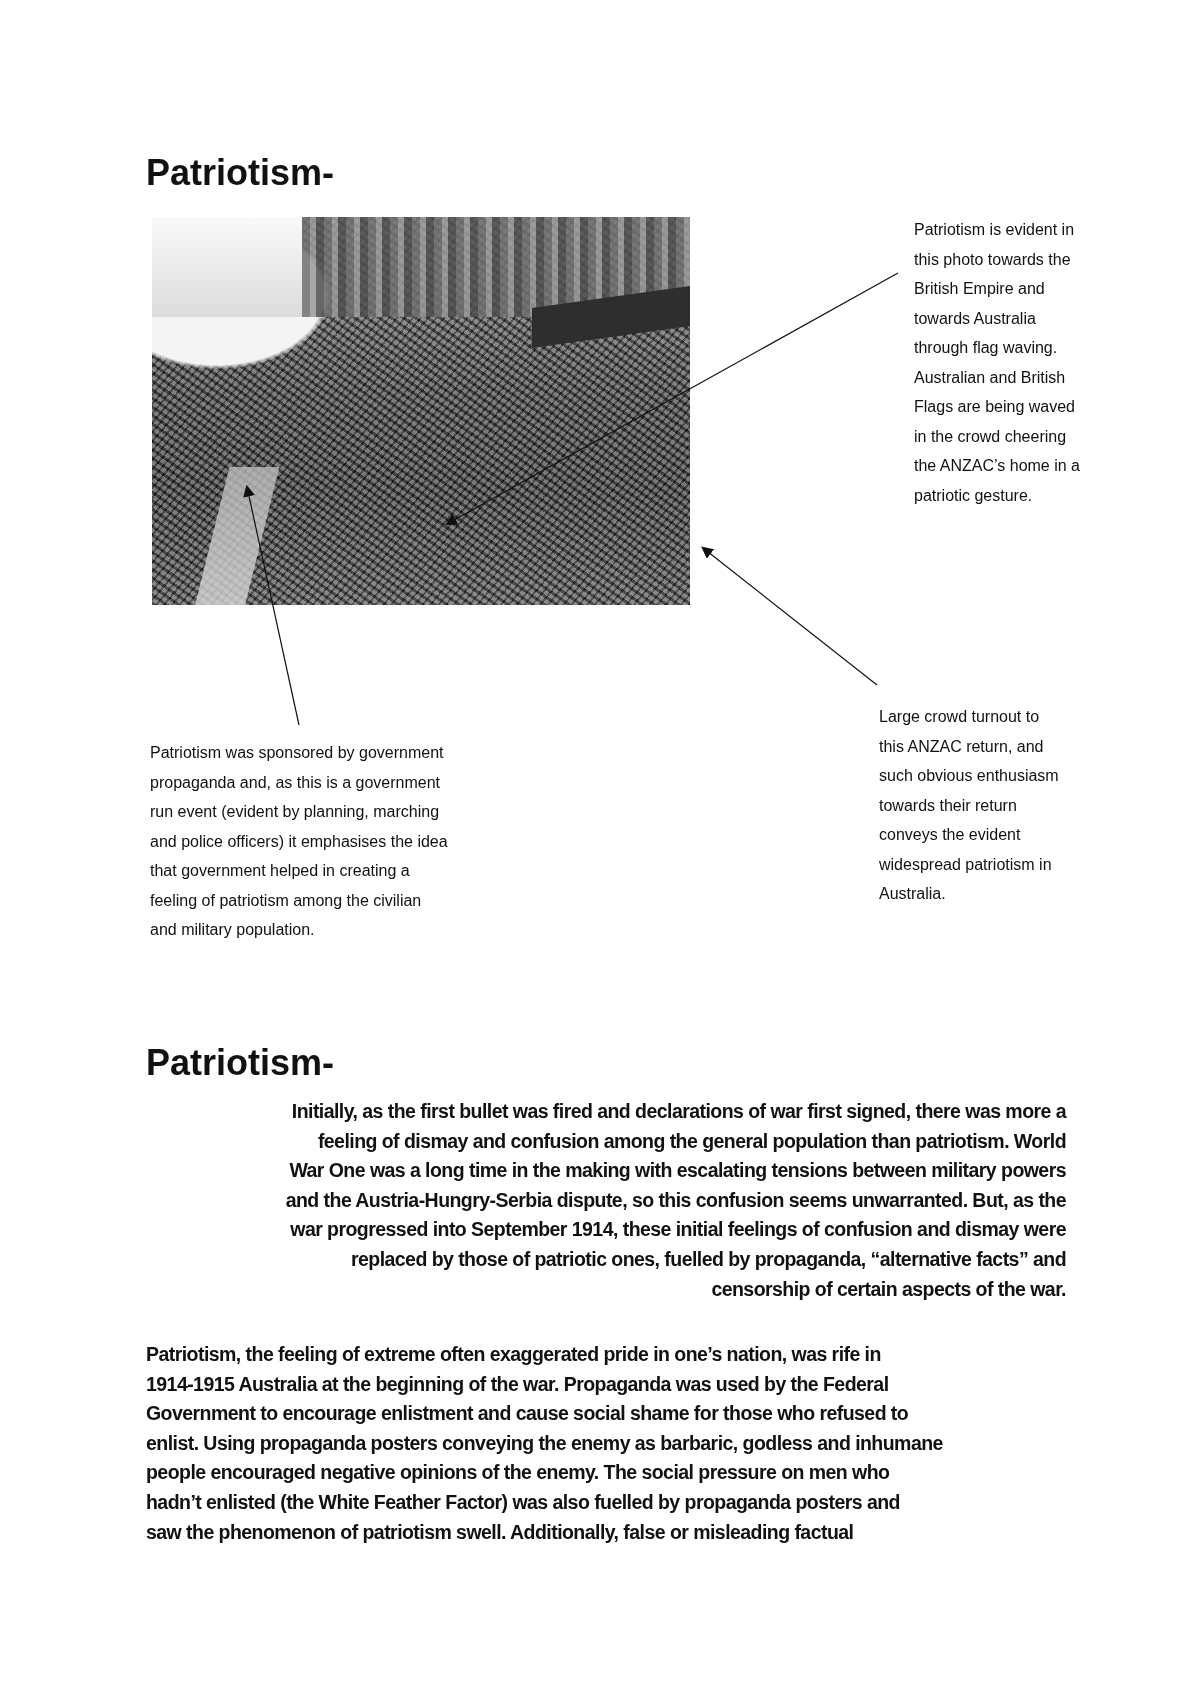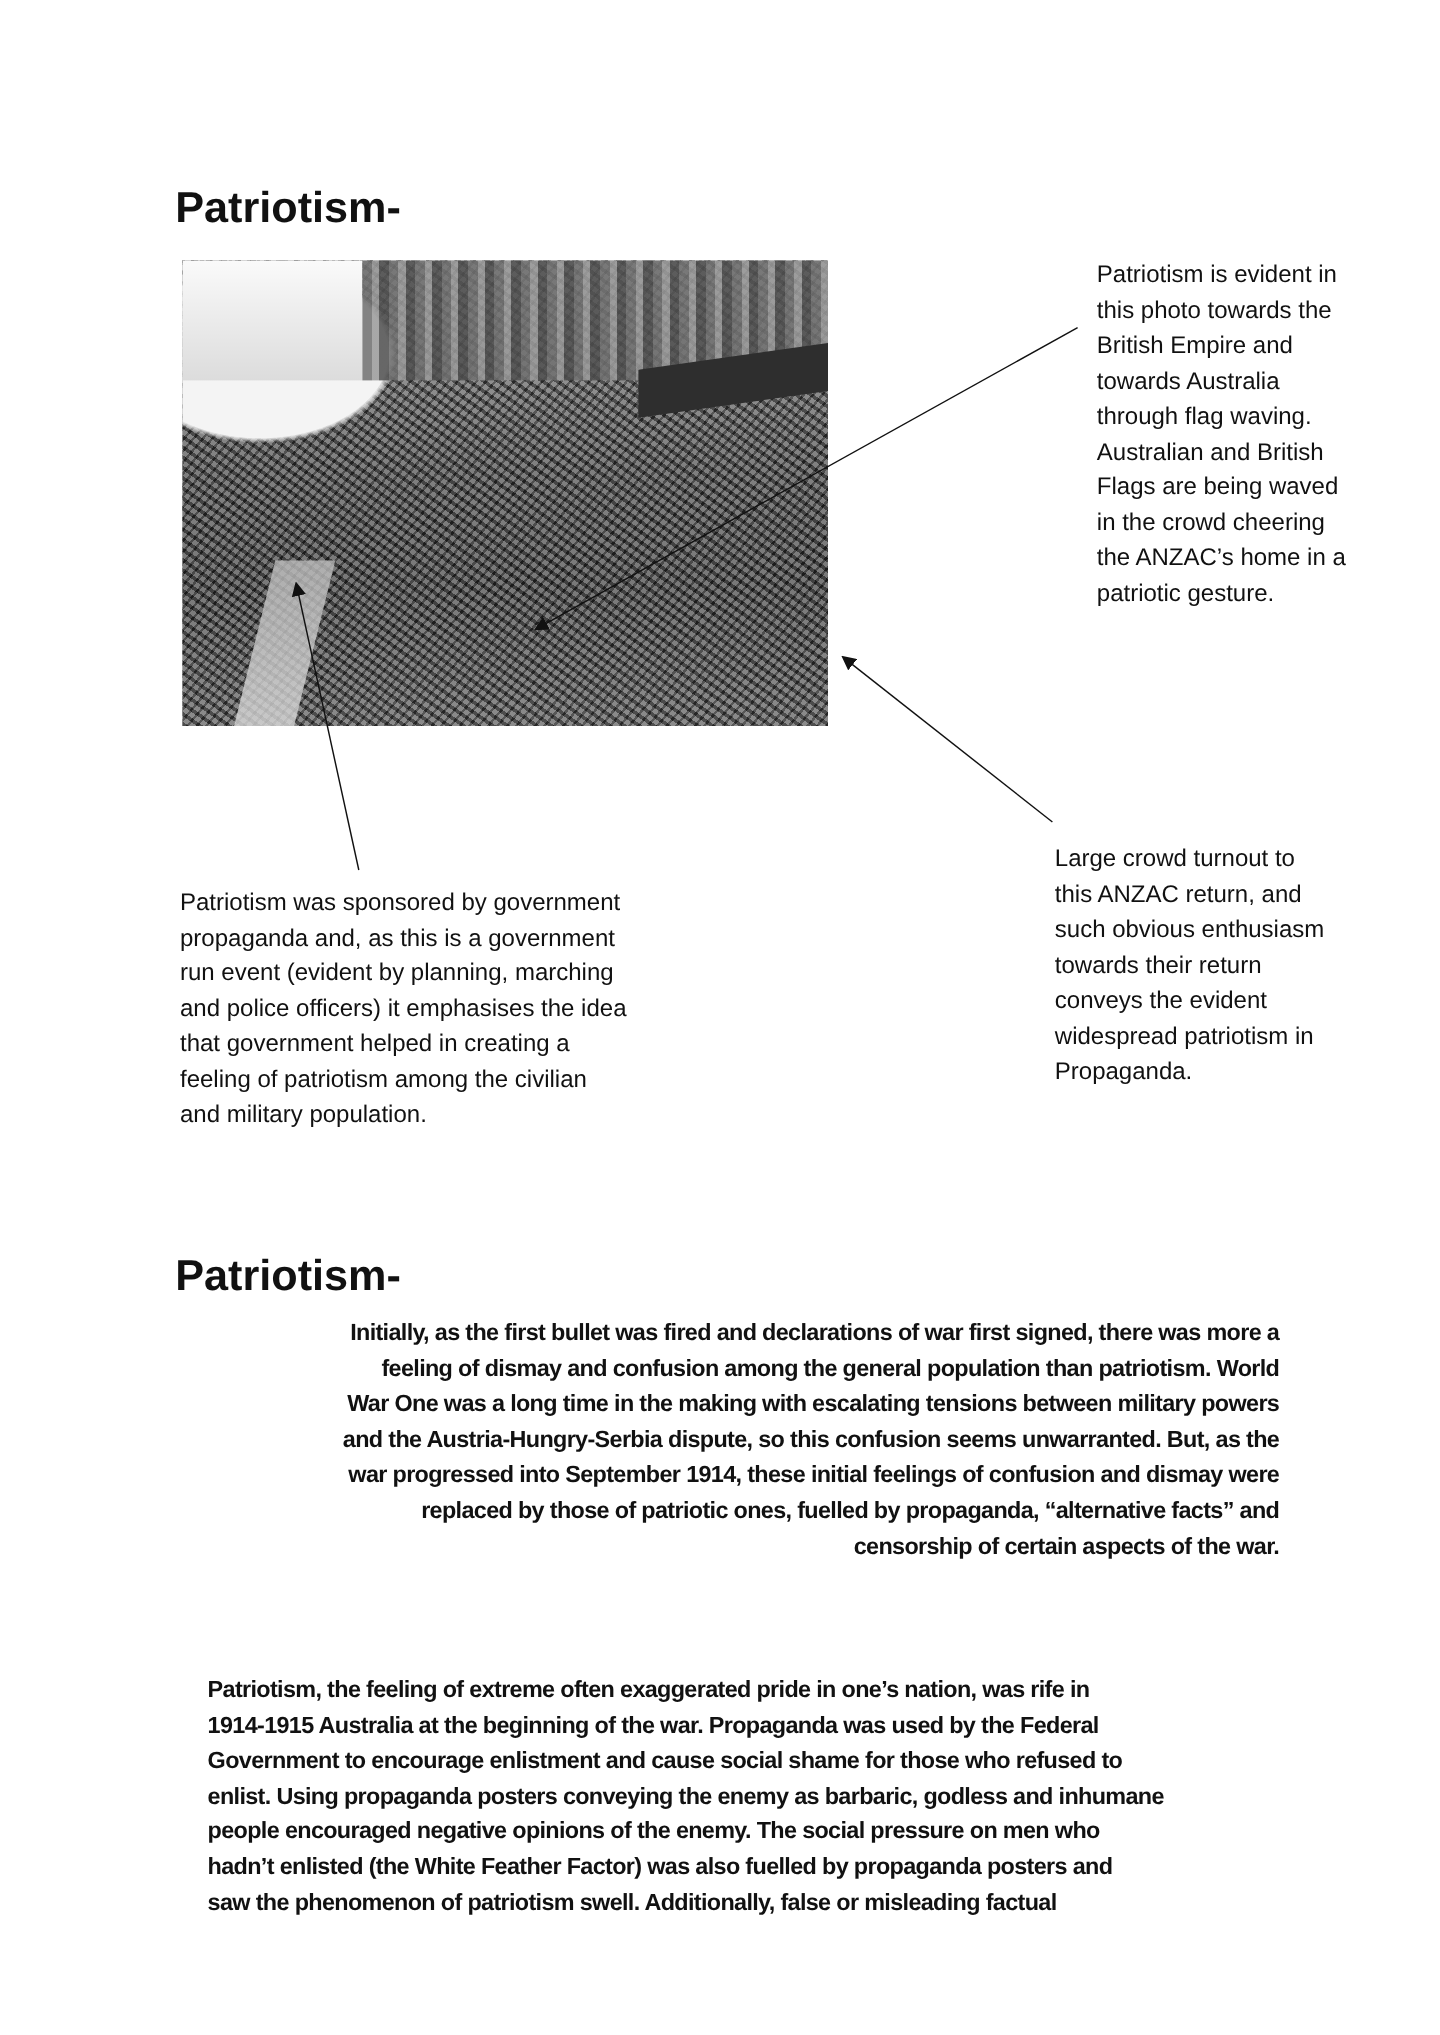"Patriotism is evident in" .note { font-size: 20px -> 16px }
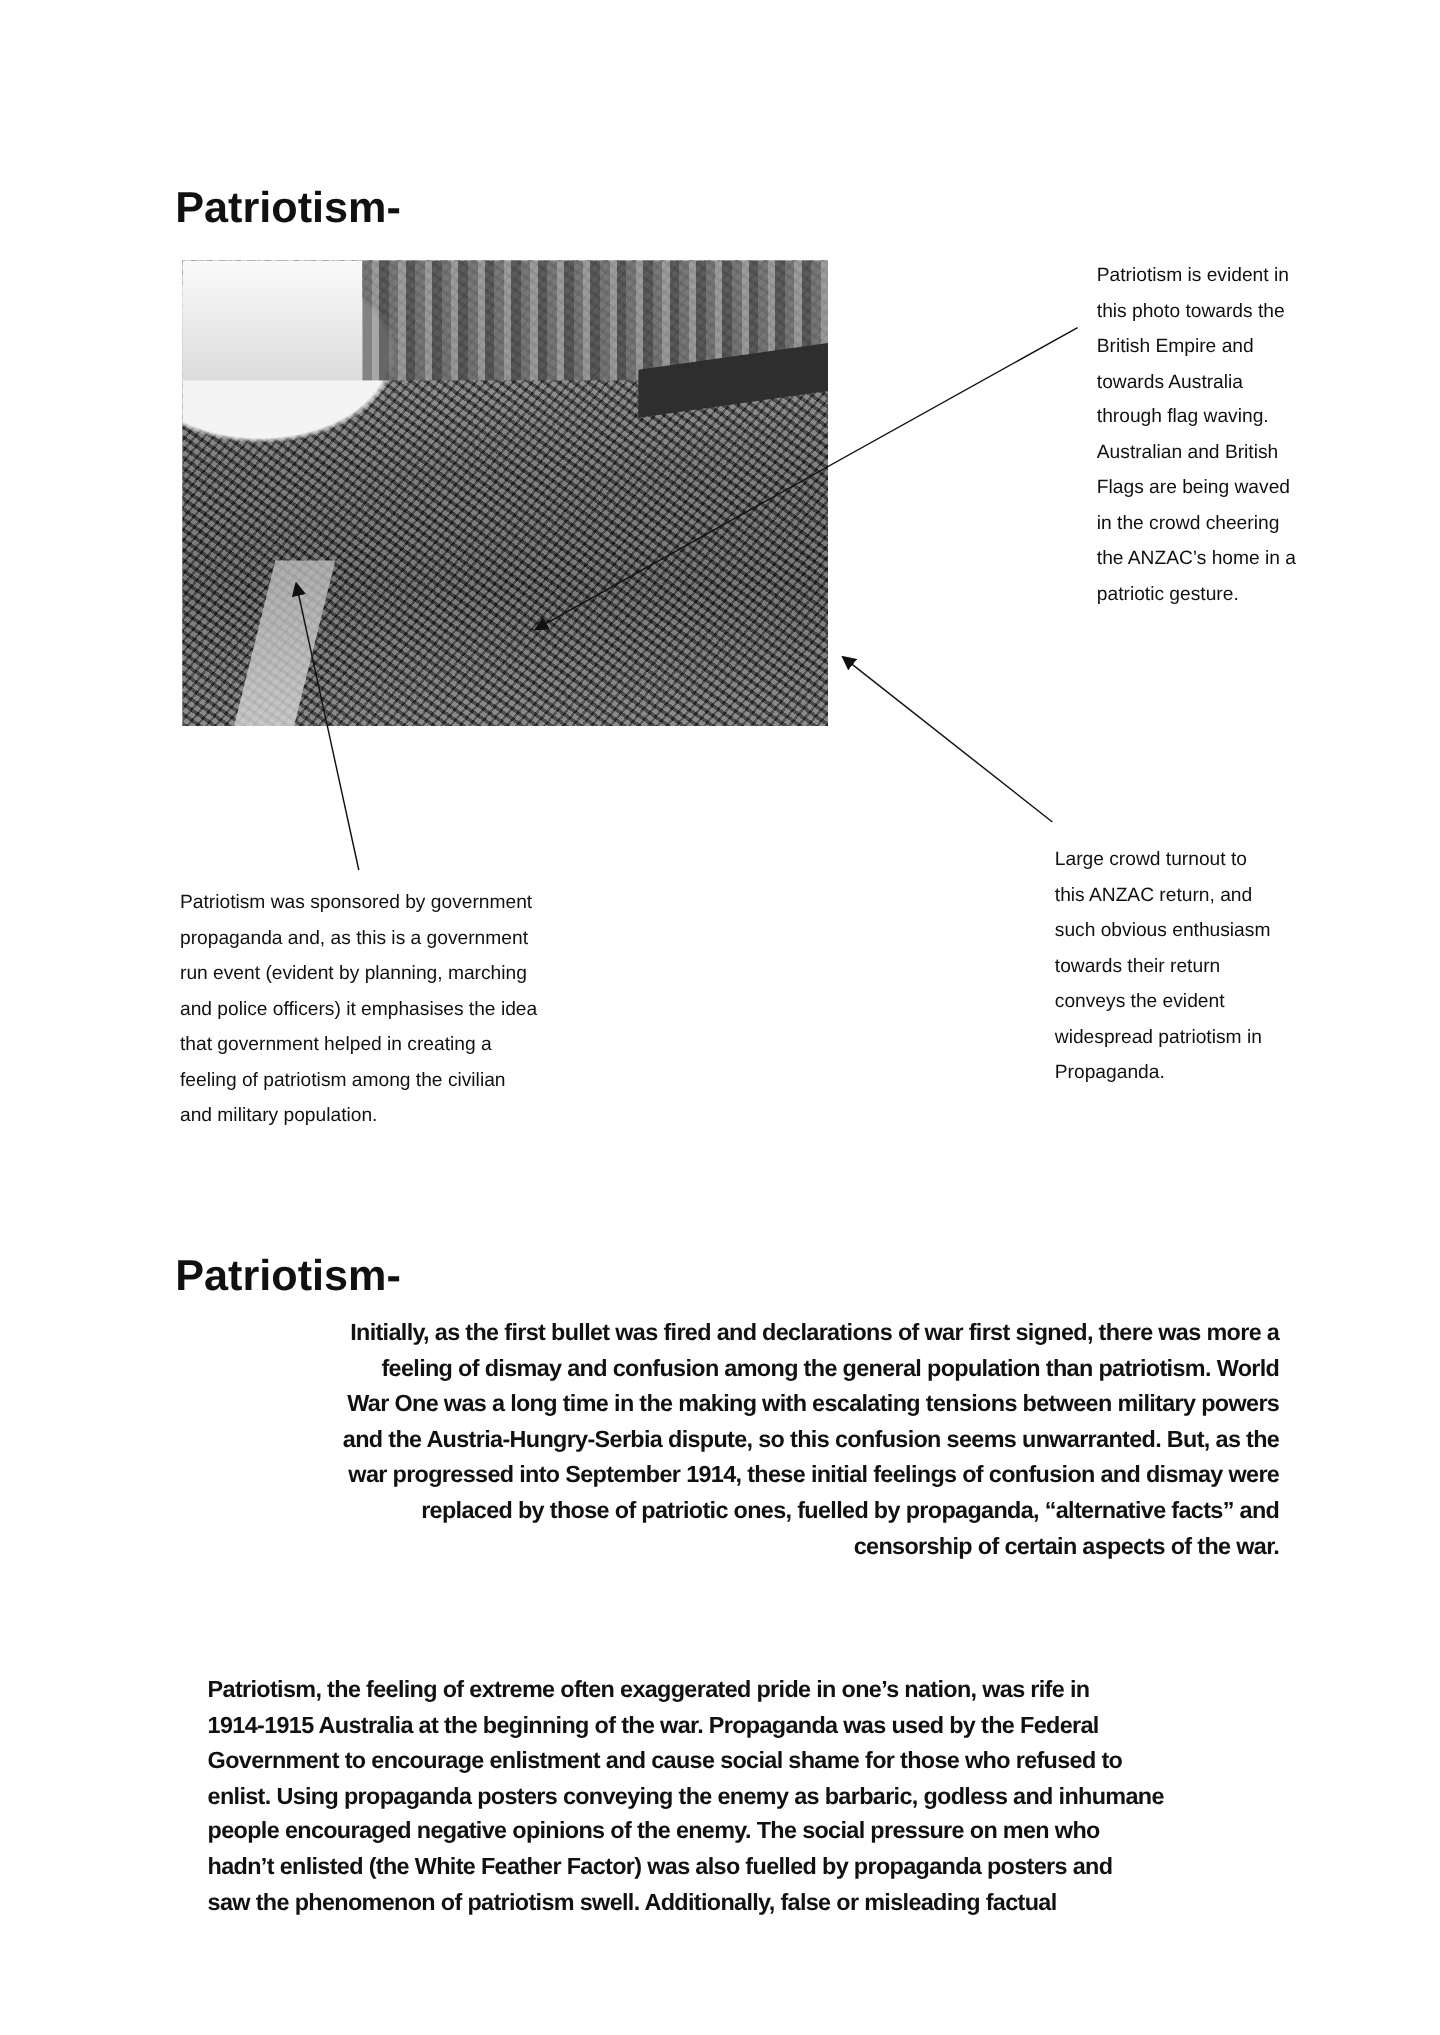"Large crowd turnout to" div.note { text: Propaganda -> Australia }
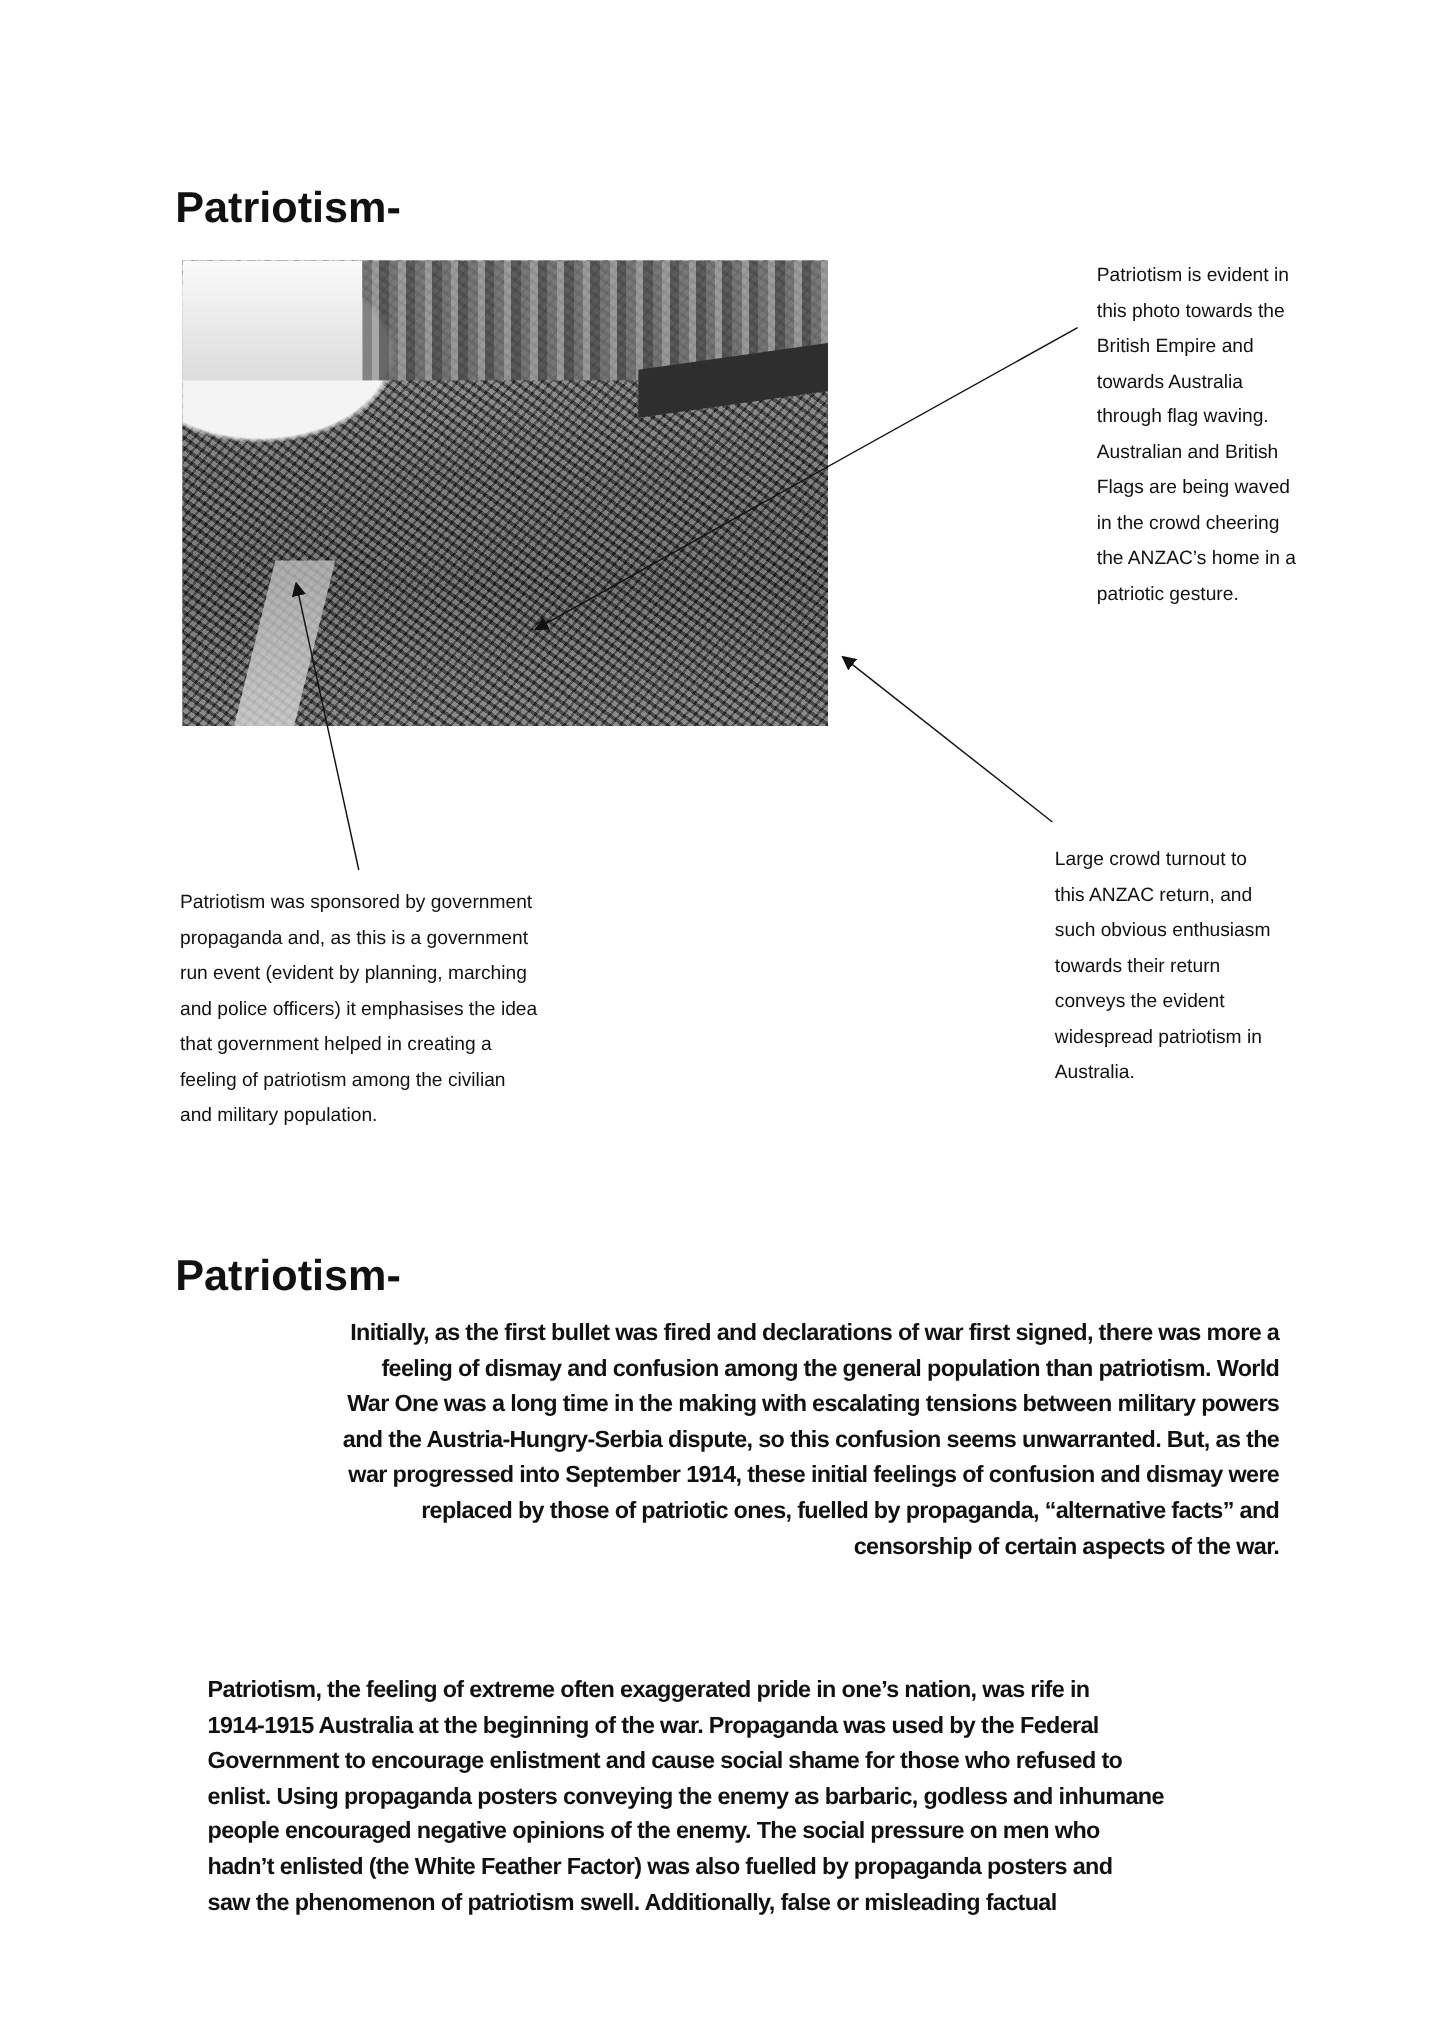"Patriotism, the feeling of extreme" #para2 { margin-left: 27px -> none; top: 1394px -> 1340px }
